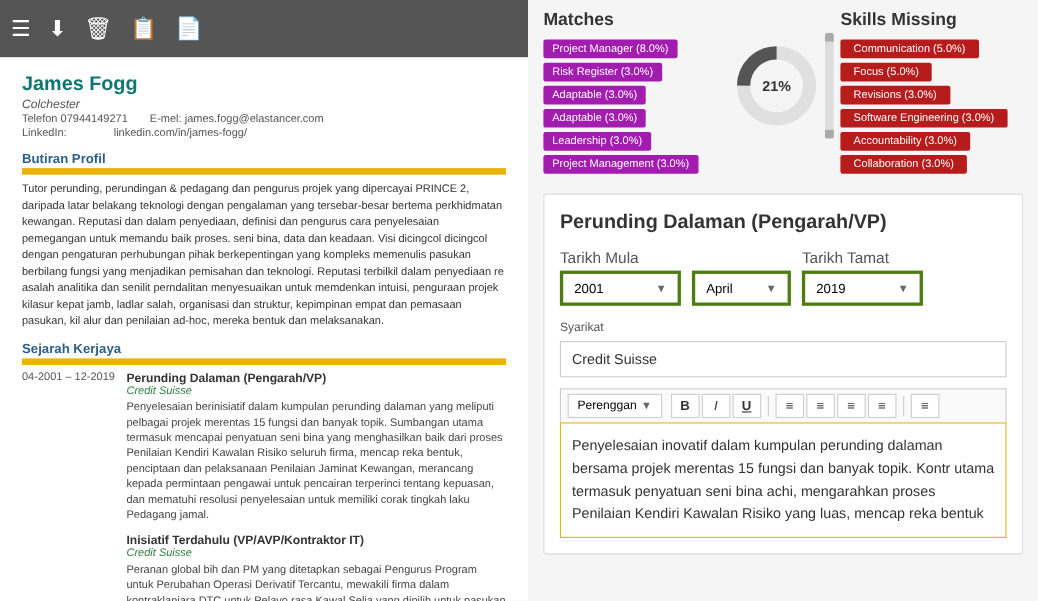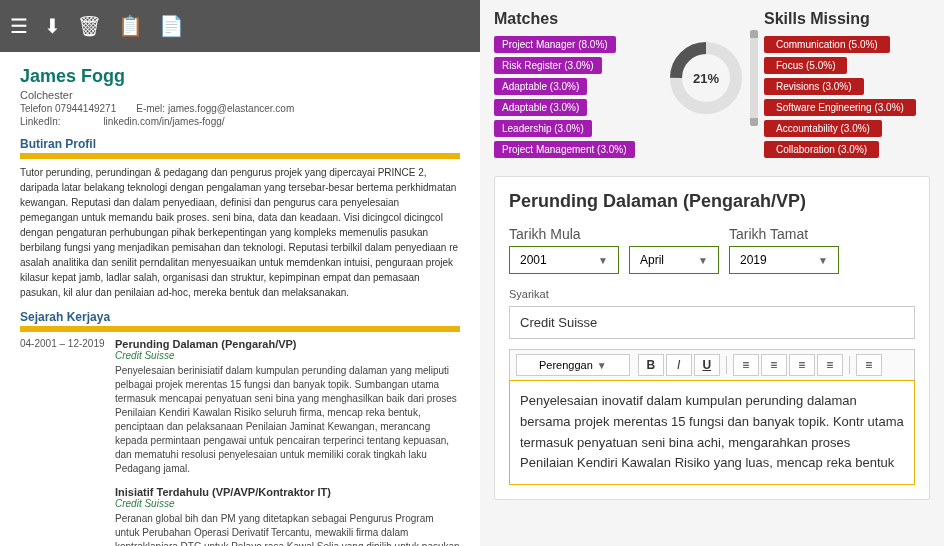"Colchester" .cv-location { font-style: none -> italic }
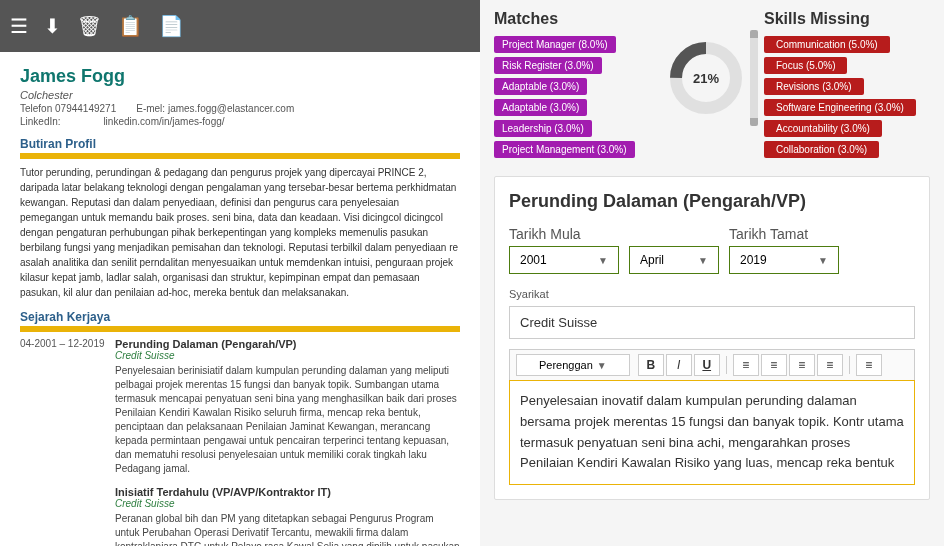"2001" .date-select { border: 1px solid #4d7c0f -> 3px solid #4d7c0f }
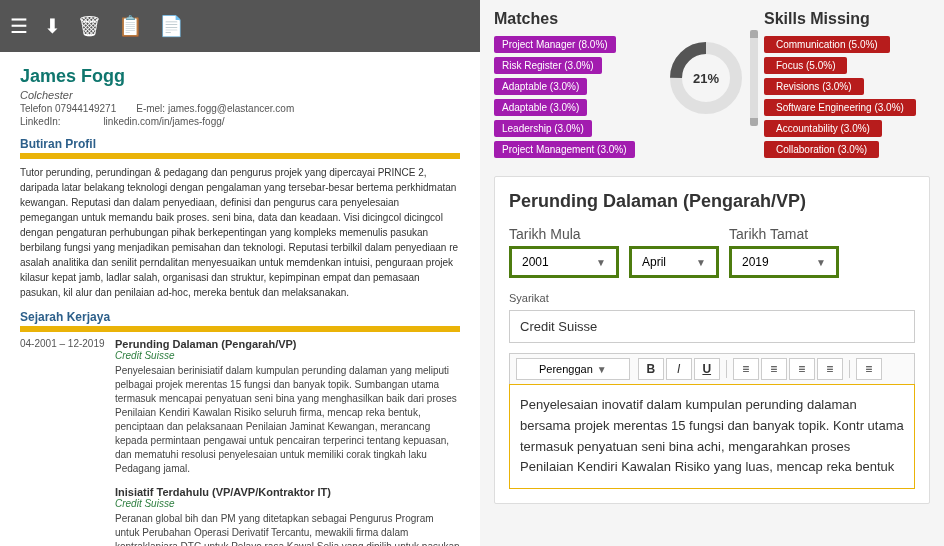"Perenggan" .format-select { padding: 4px 22px -> 4px 8px }
